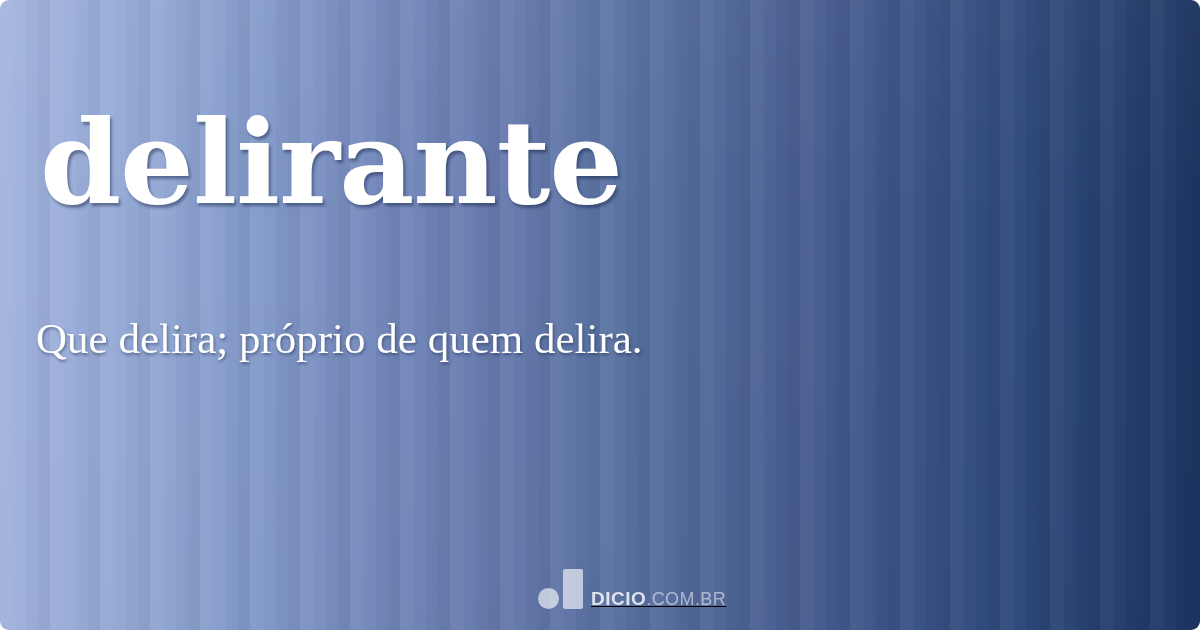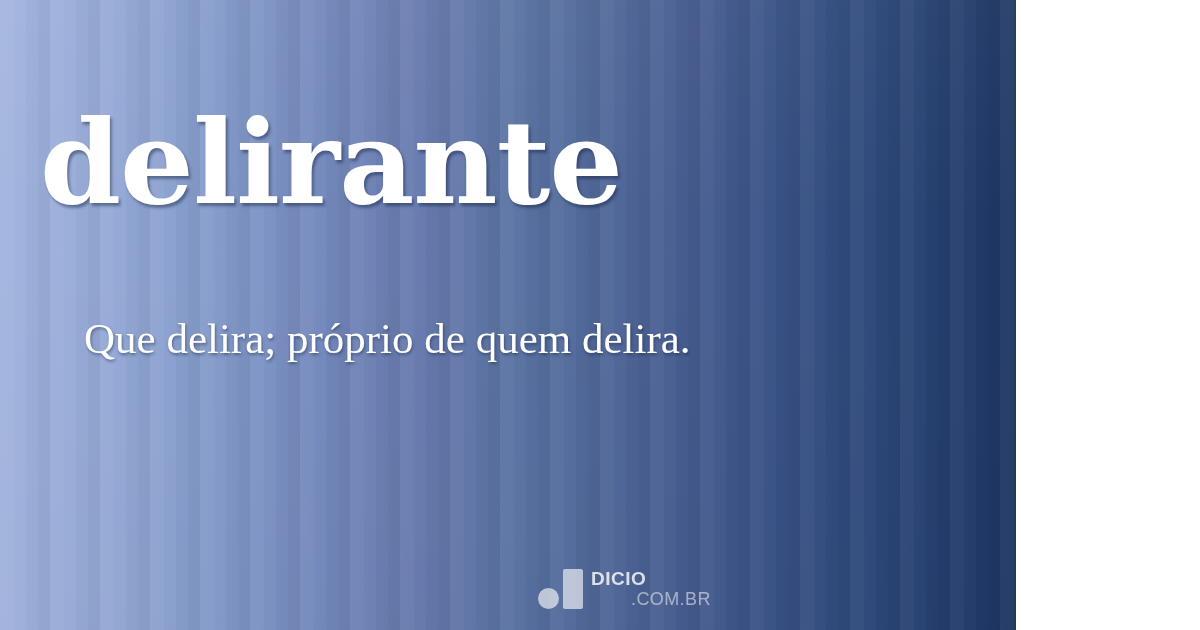"delirante" #card { border-radius: none -> 9px; width: 1016px -> 1200px }
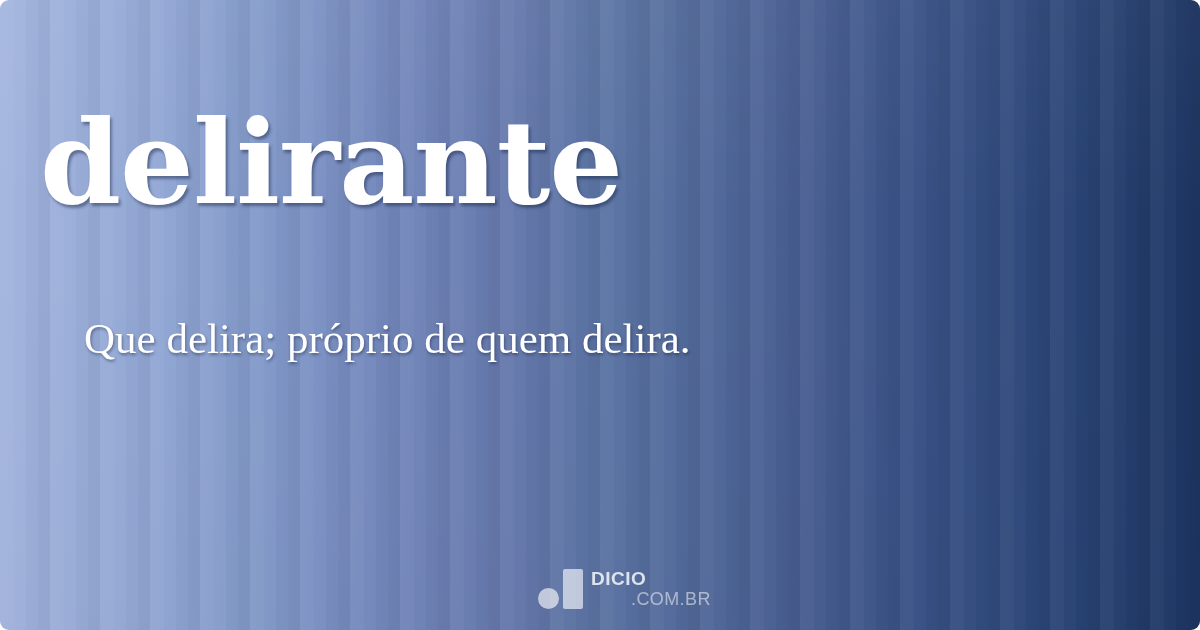"Que delira; próprio de quem" .defline { margin-left: 48px -> none }
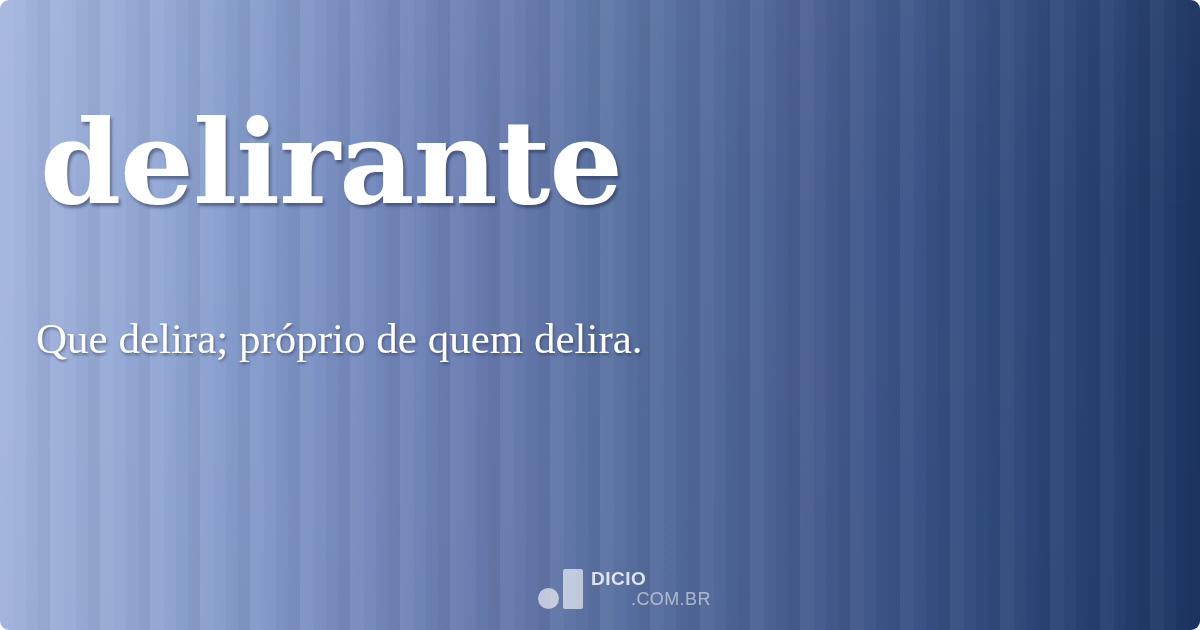"DICIO" #logo-text { flex-direction: column -> none; text-decoration: none -> underline }
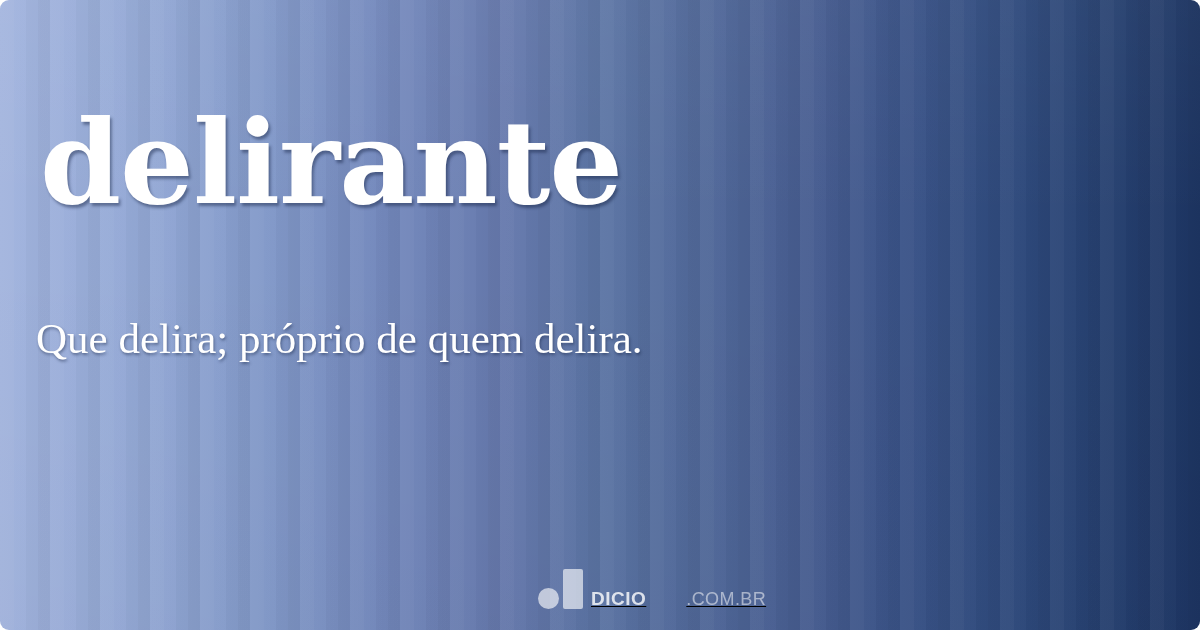".COM.BR" #logo-domain { margin-left: 40px -> none }
